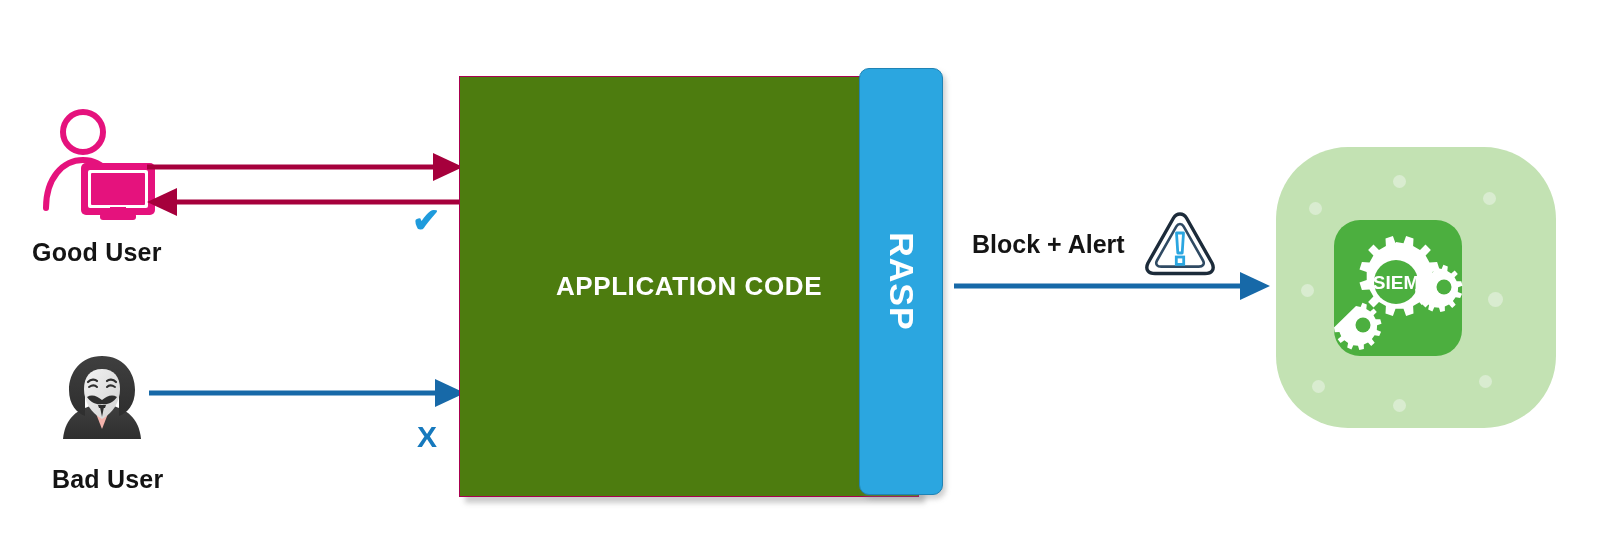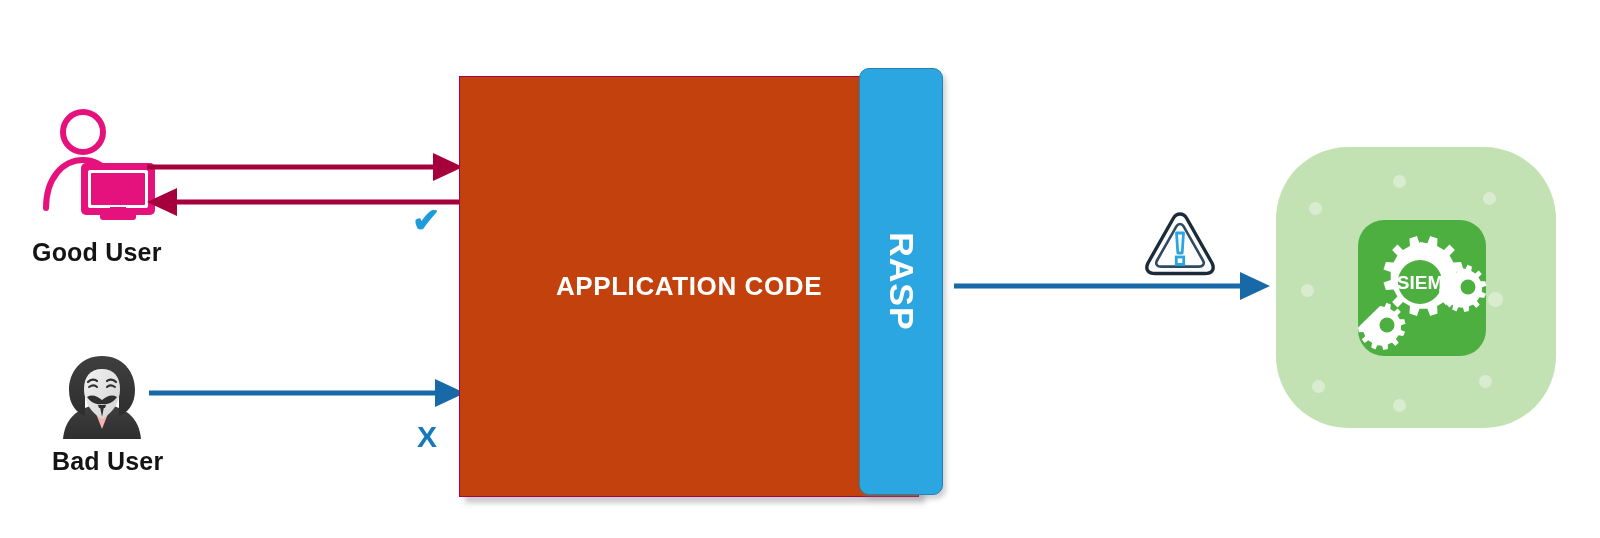"Block + Alert" div.abs { html: none -> <div>Block + Alert</div> }
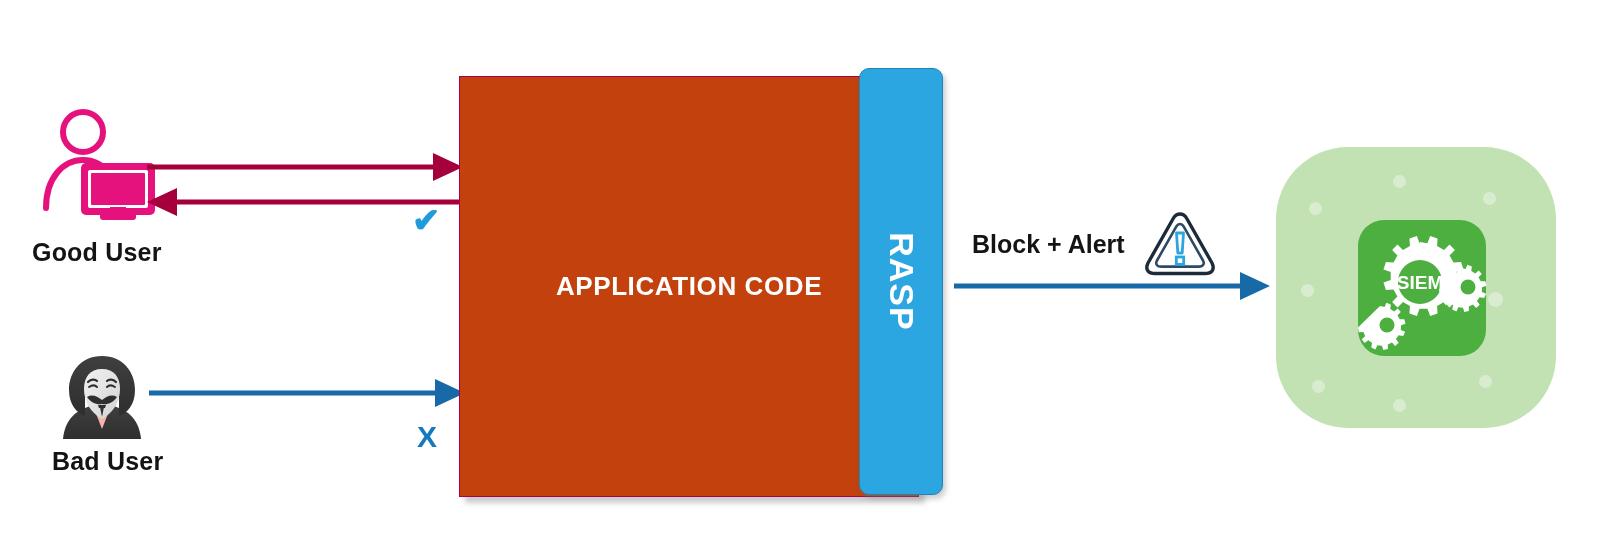"APPLICATION CODE" #app-code-box { background: #c2410c -> #4d7c0f }
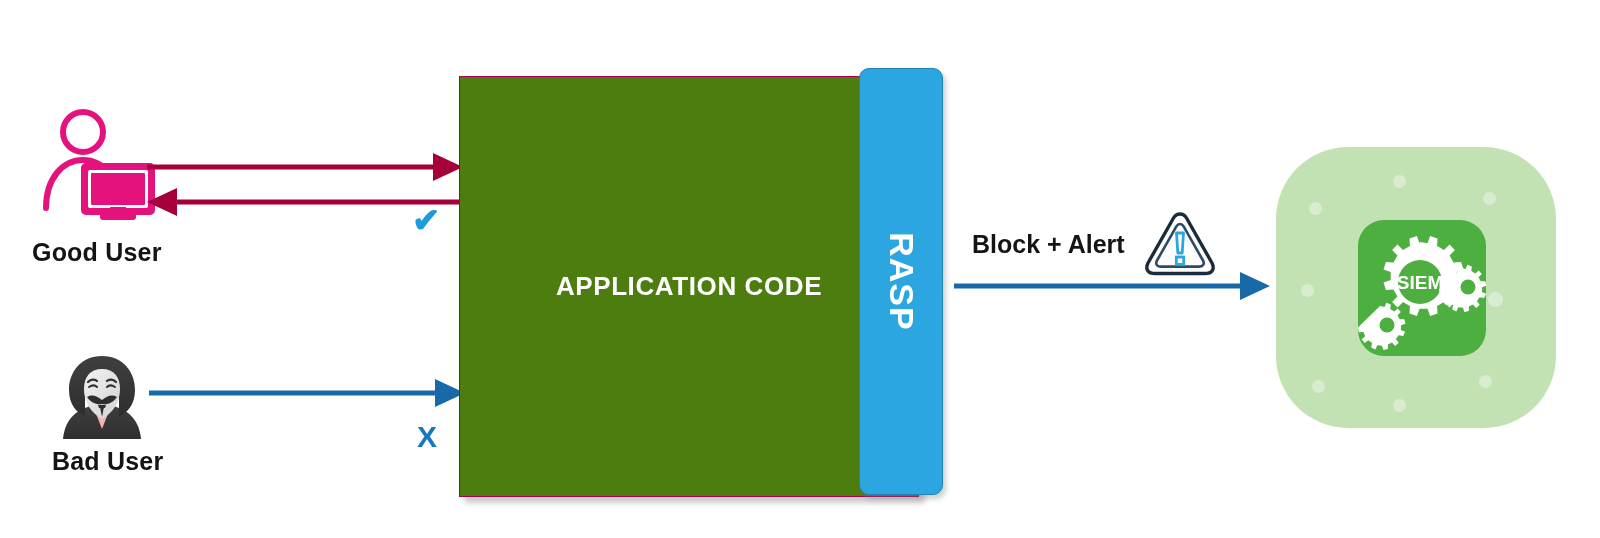"SIEM" #siem-tile { margin-left: 24px -> none }
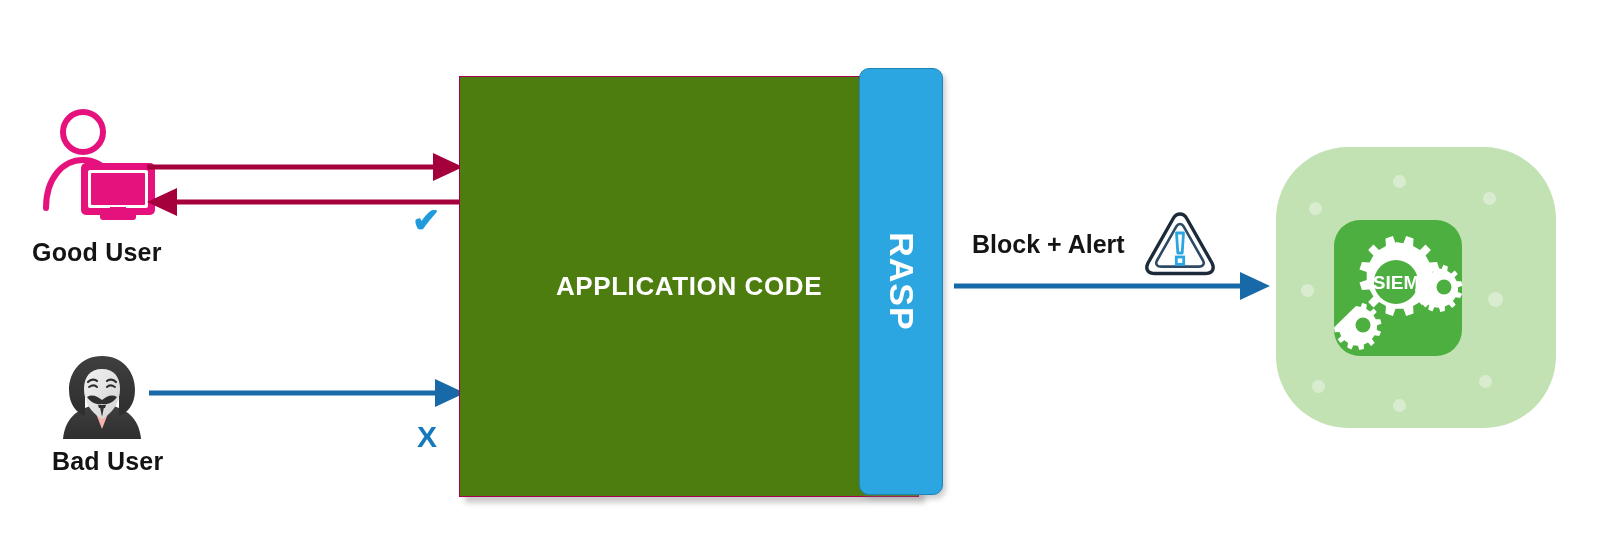"Bad User" #bad-user-label { top: 447px -> 465px }
